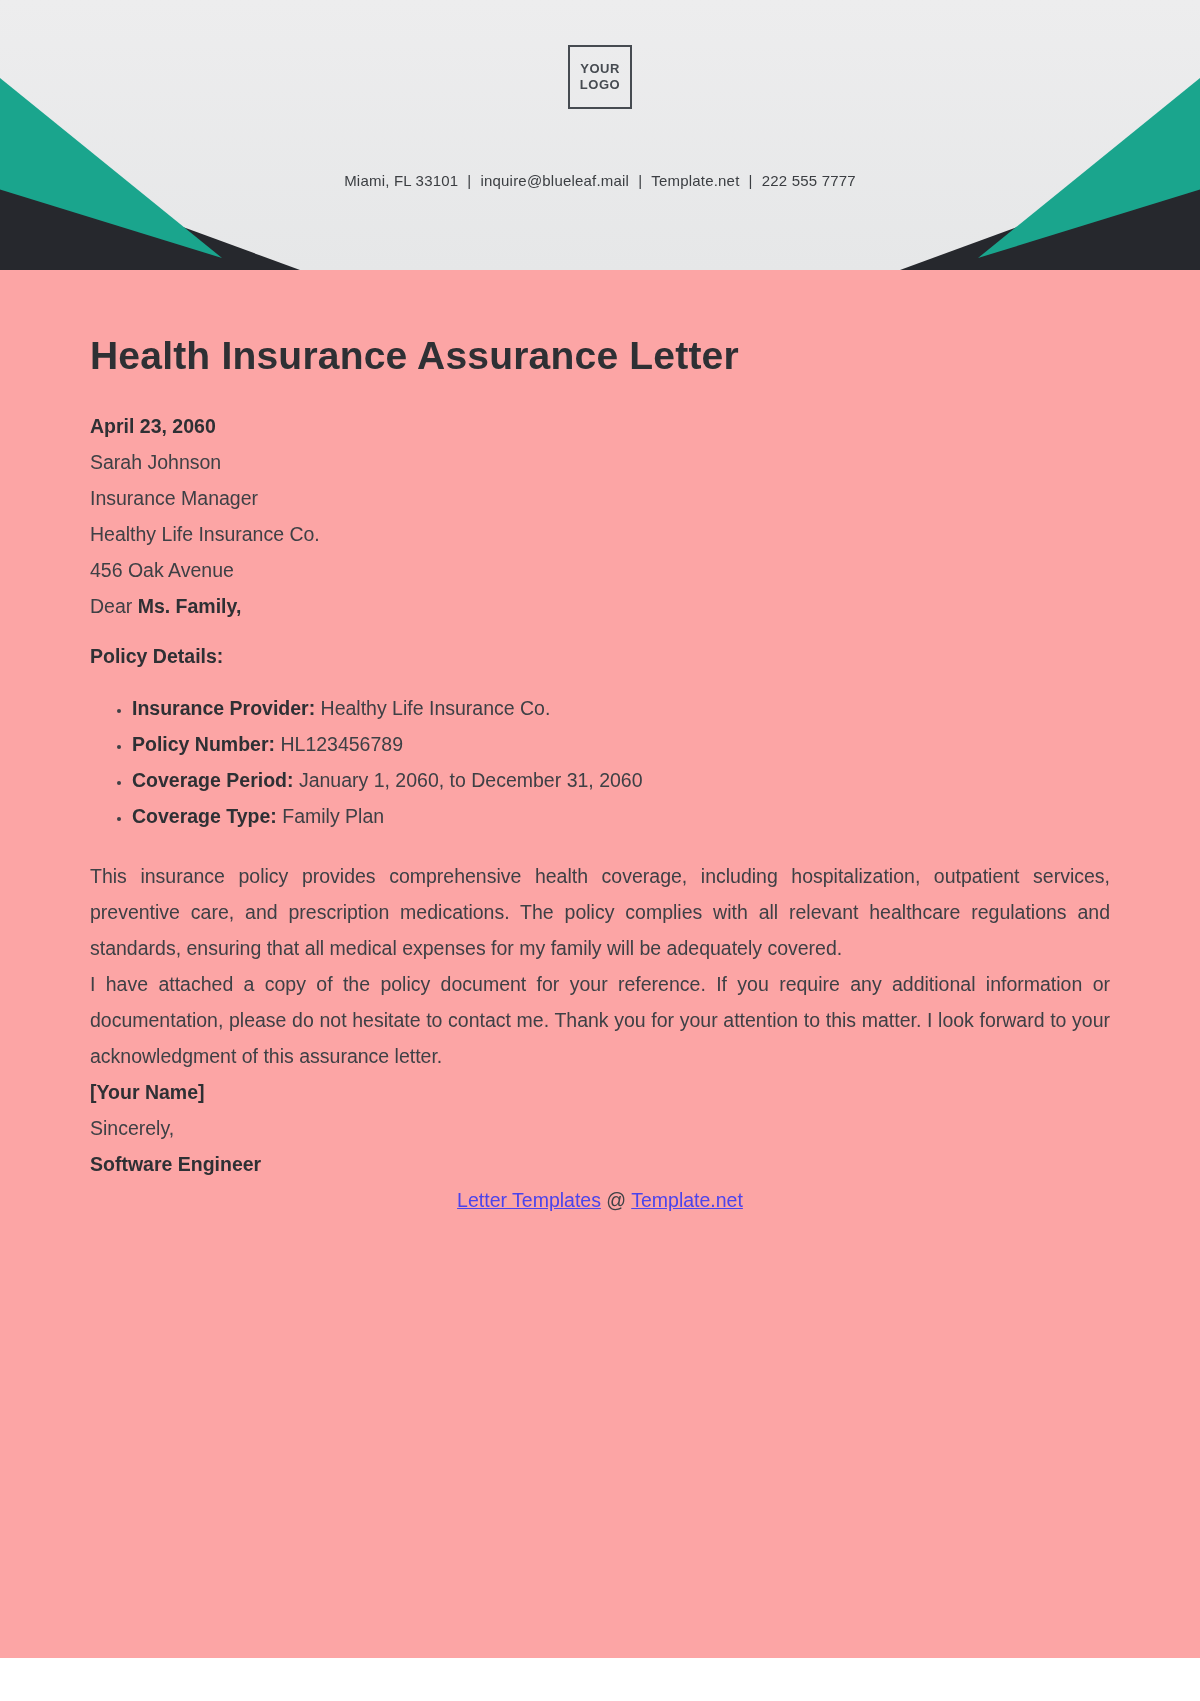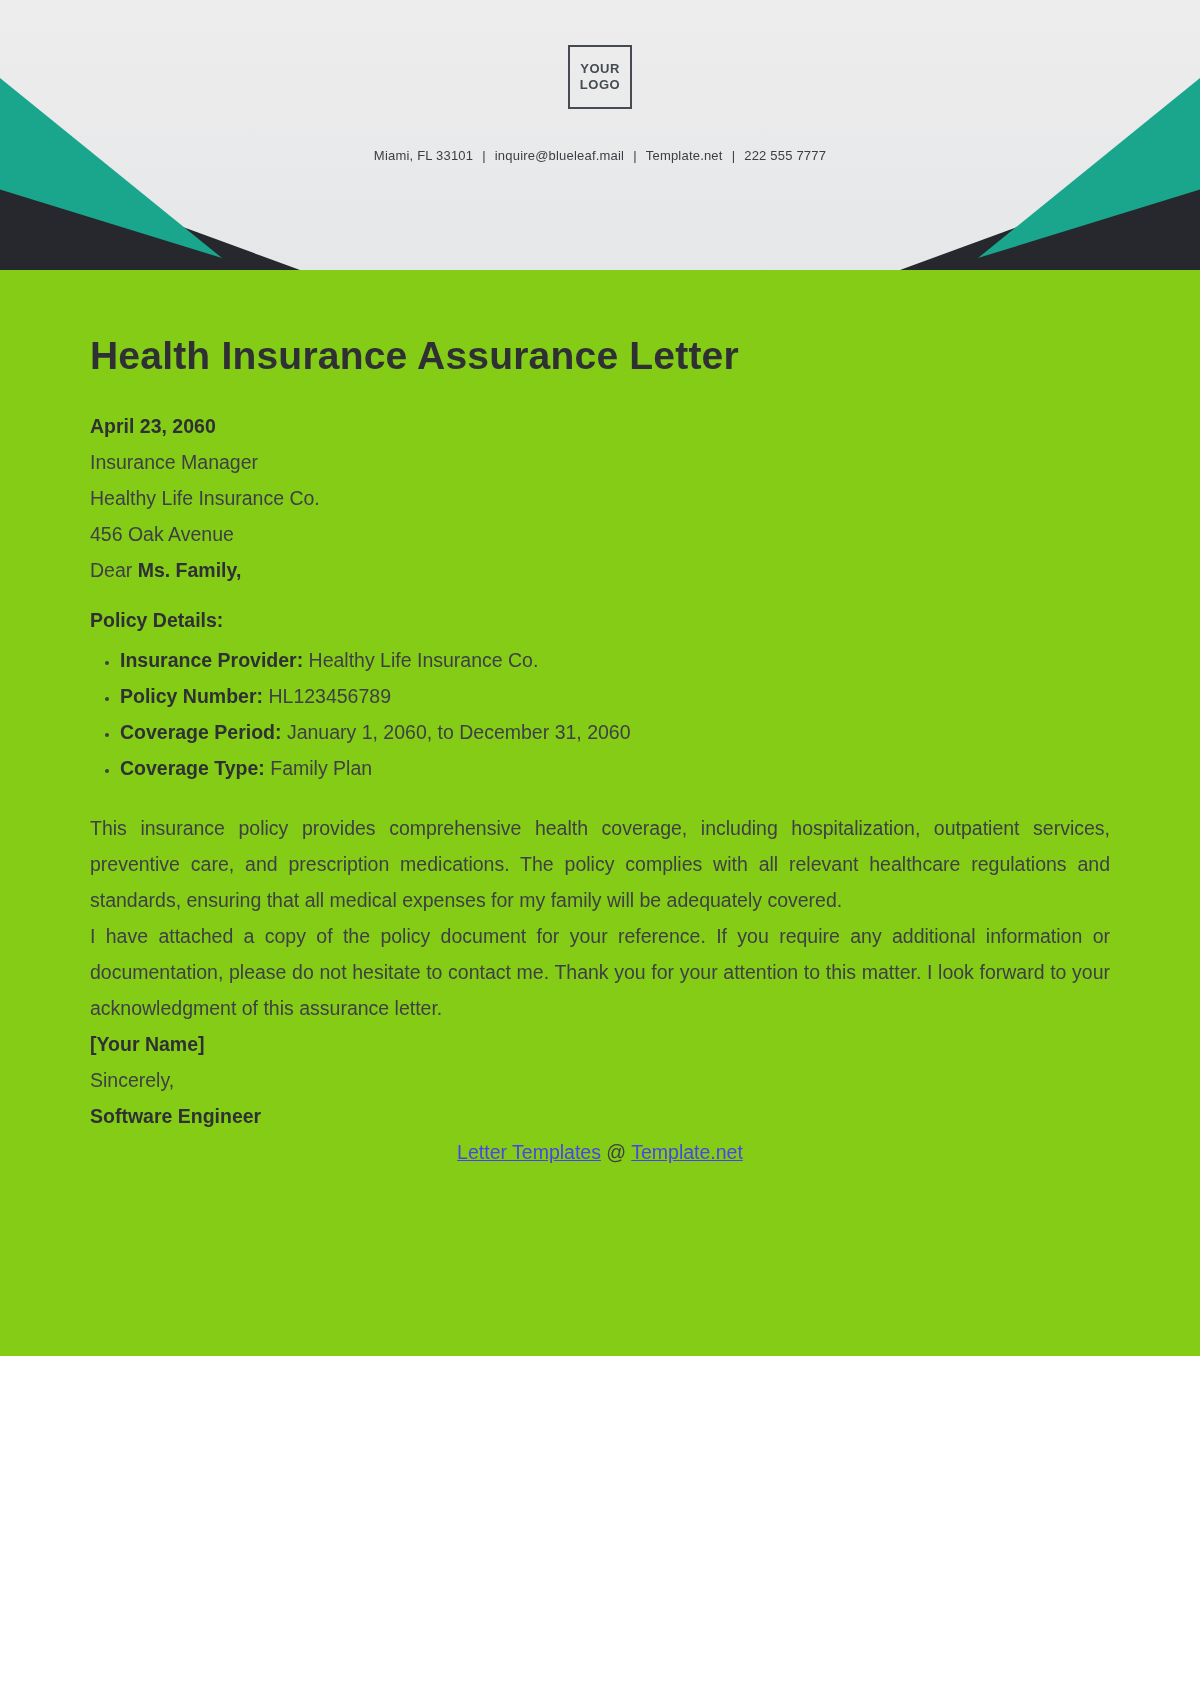"YOUR" .page { background: #84cc16 -> #fca5a5; height: 1356px -> 1658px }
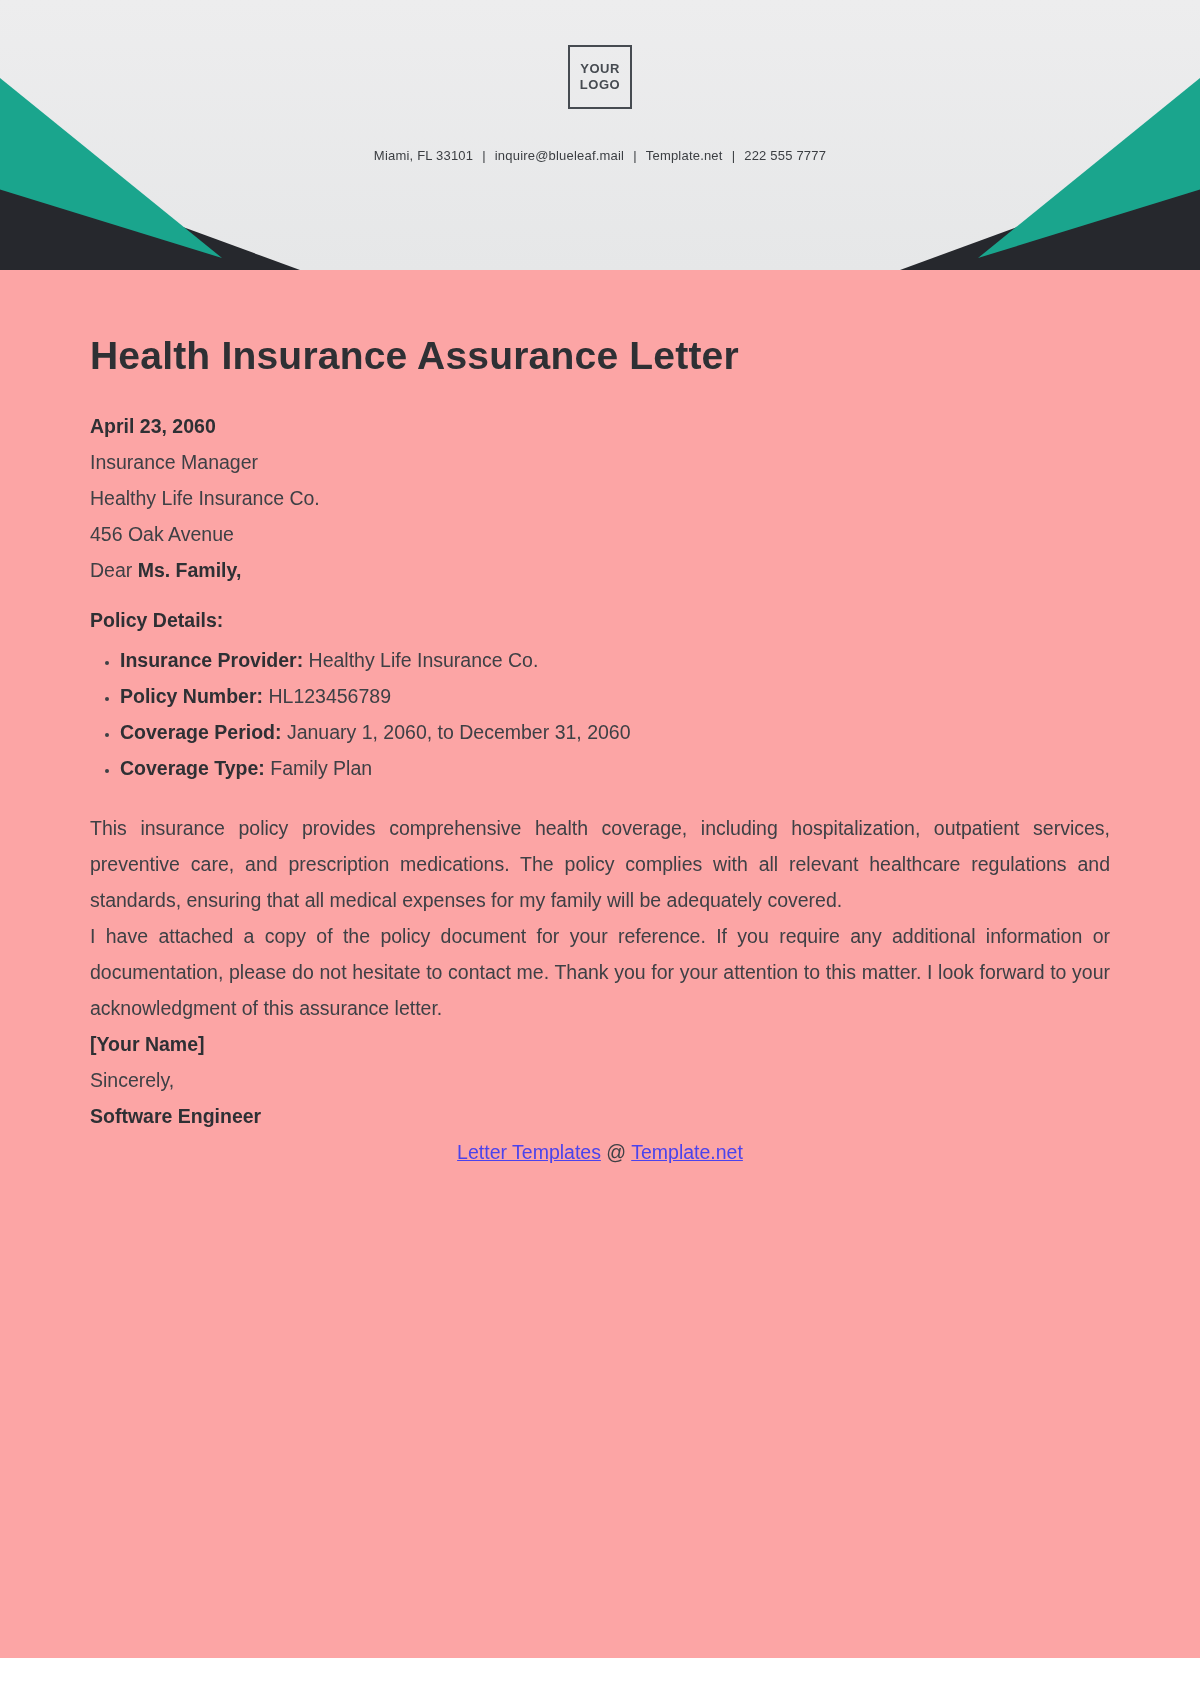"Miami, FL 33101 | inquire@blueleaf.mail" .contact { font-size: 13px -> 15px; top: 148px -> 172px }
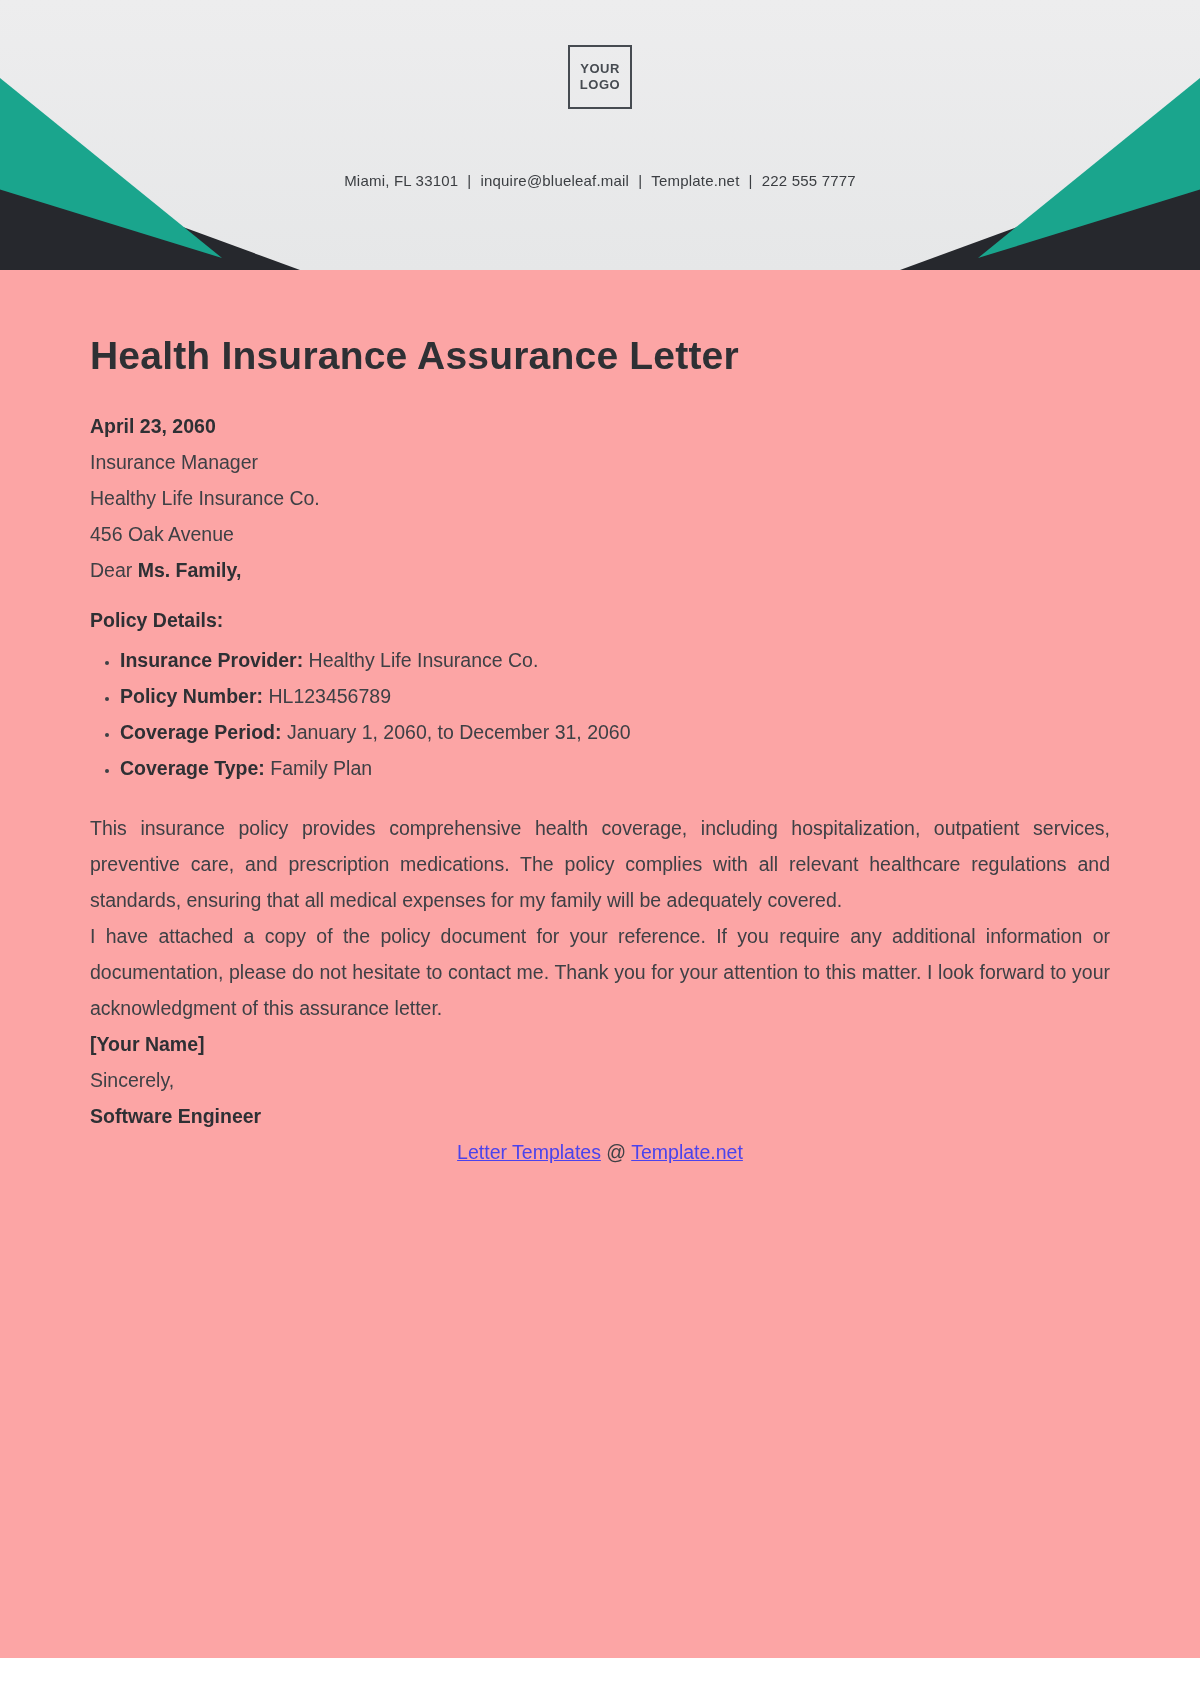"Sarah Johnson" div.line { html: none -> <div>Sarah Johnson</div> }
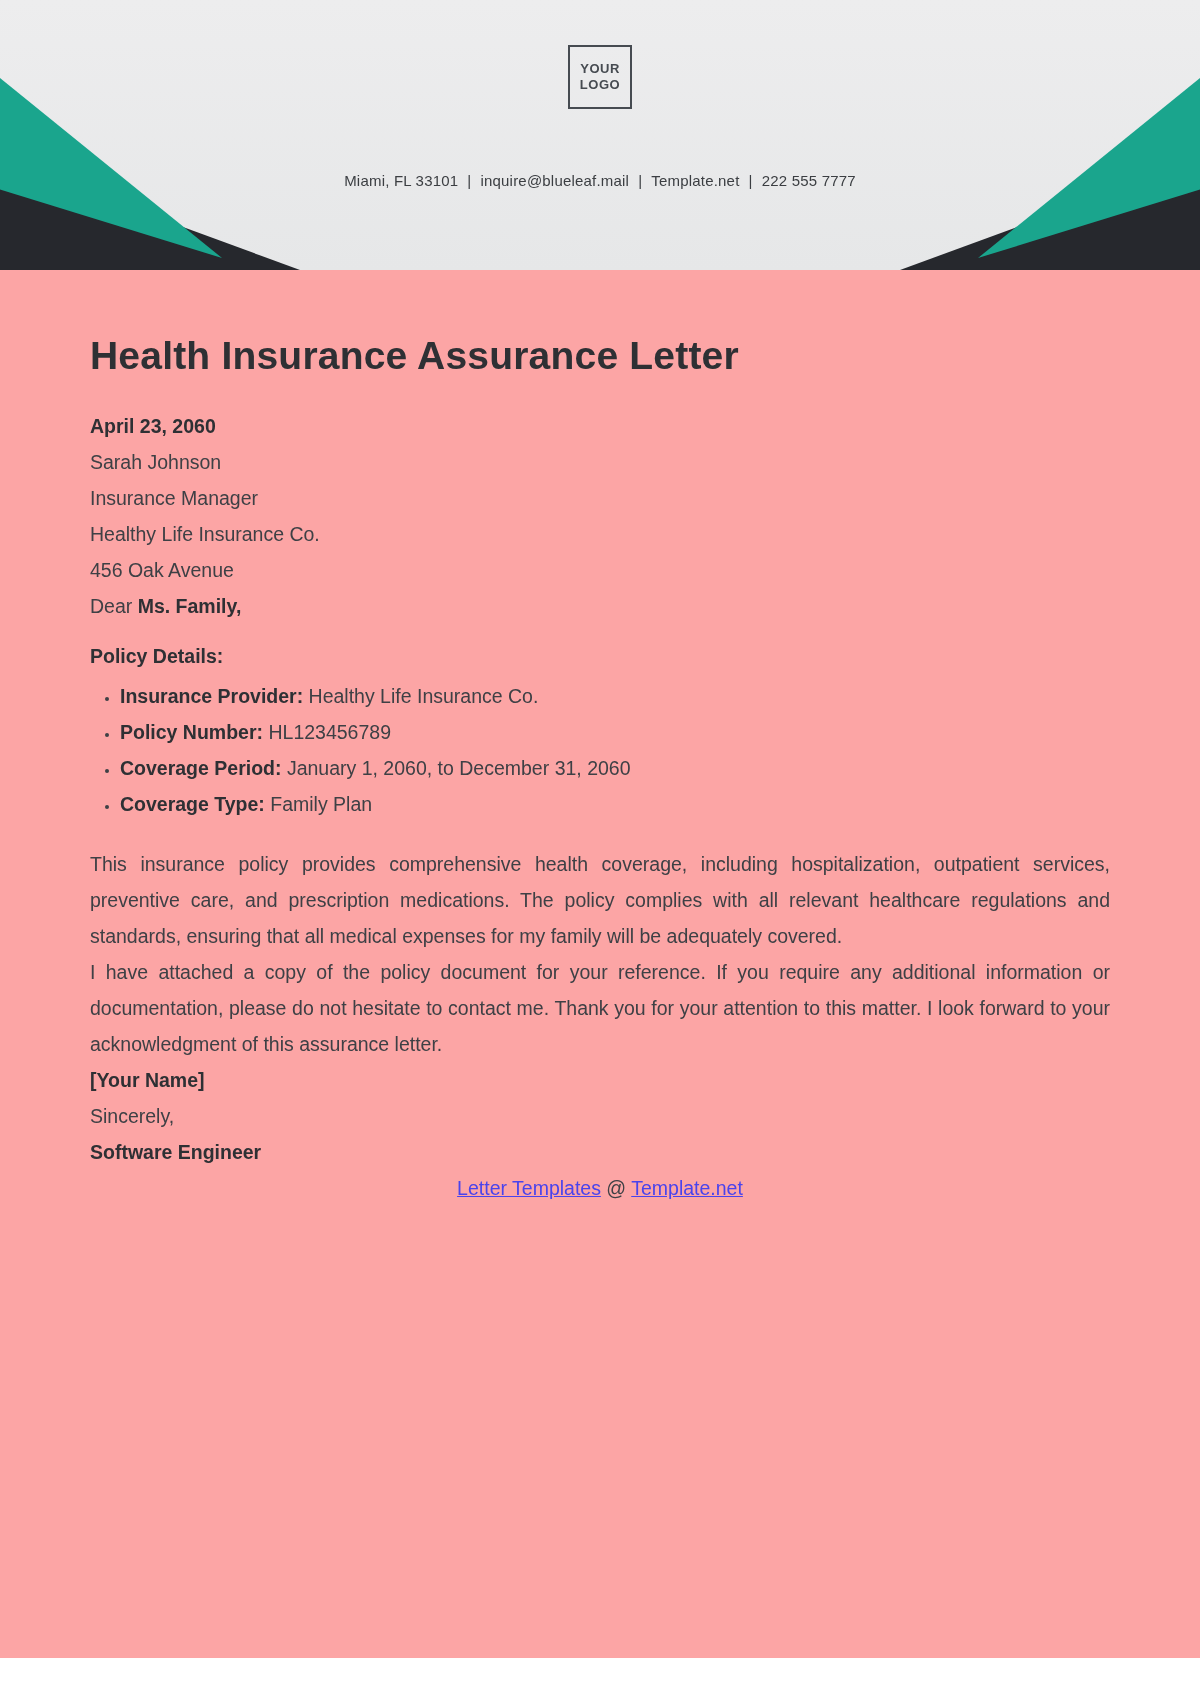"Insurance Provider: Healthy Life" .policy-list { margin: 4px -> 16px }
